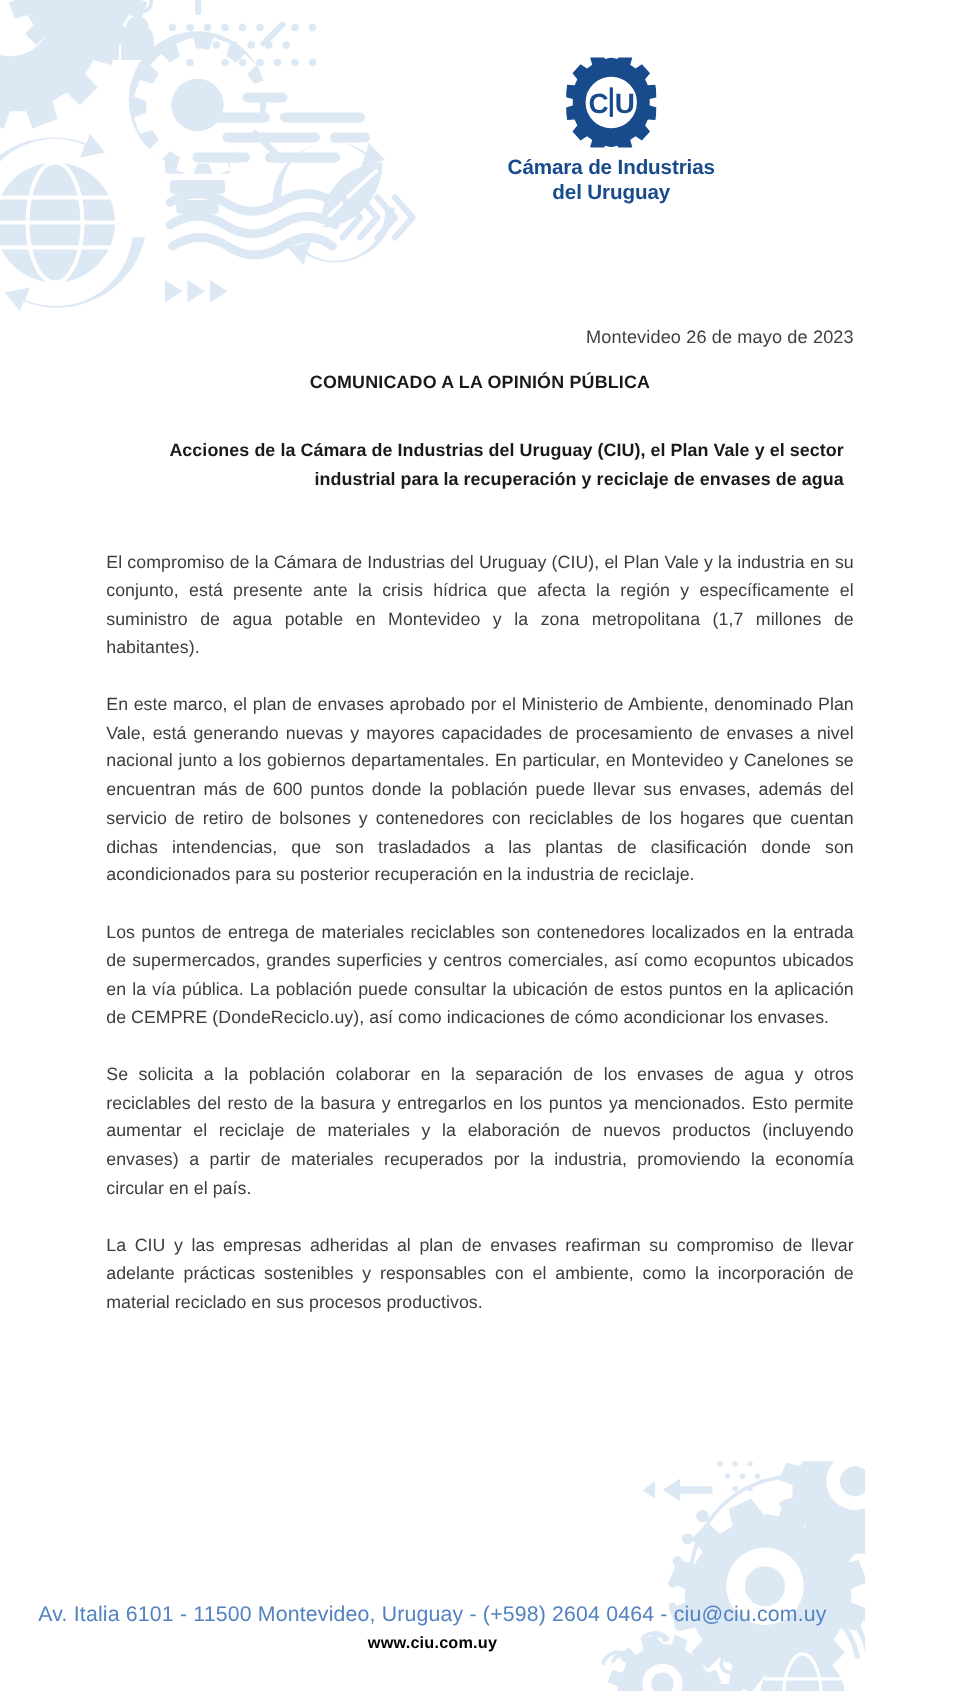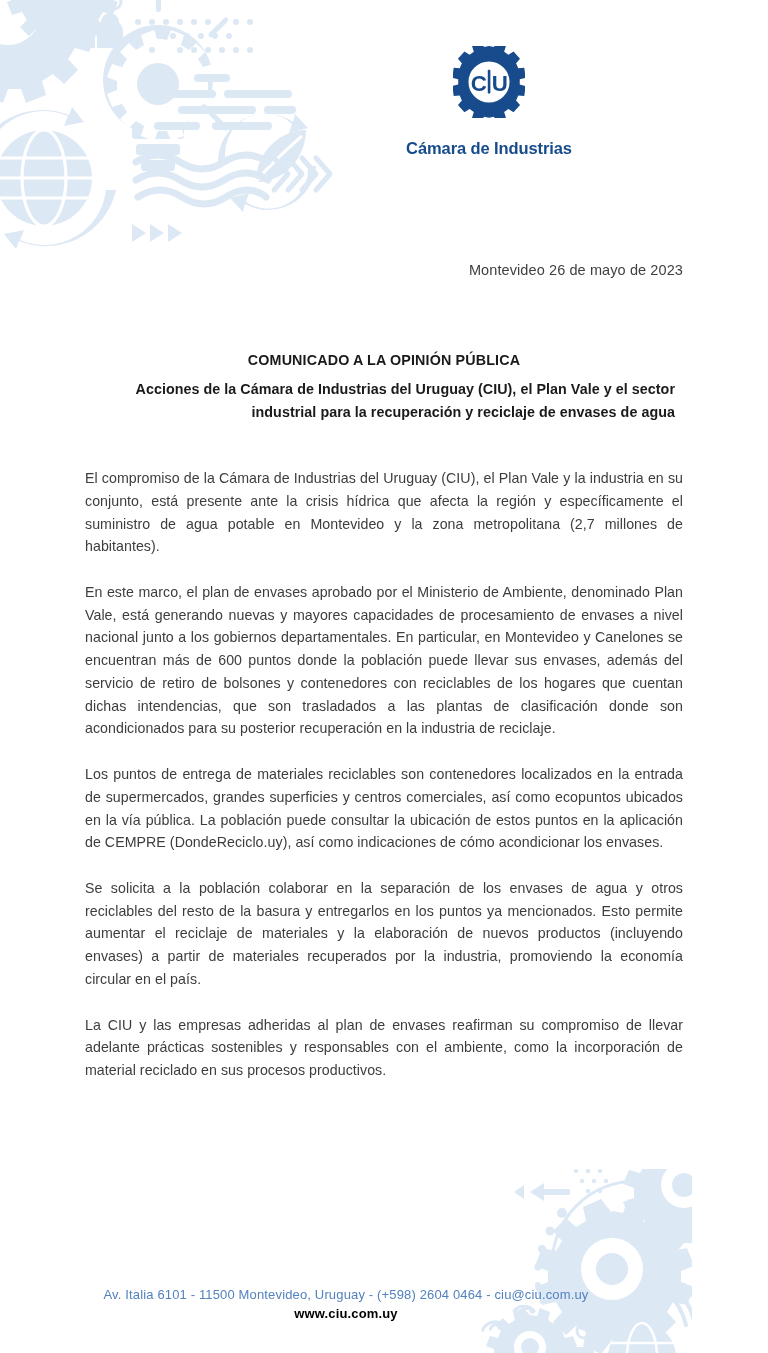"Cámara de Industrias" .logo-text { margin-top: 20px -> 6px }
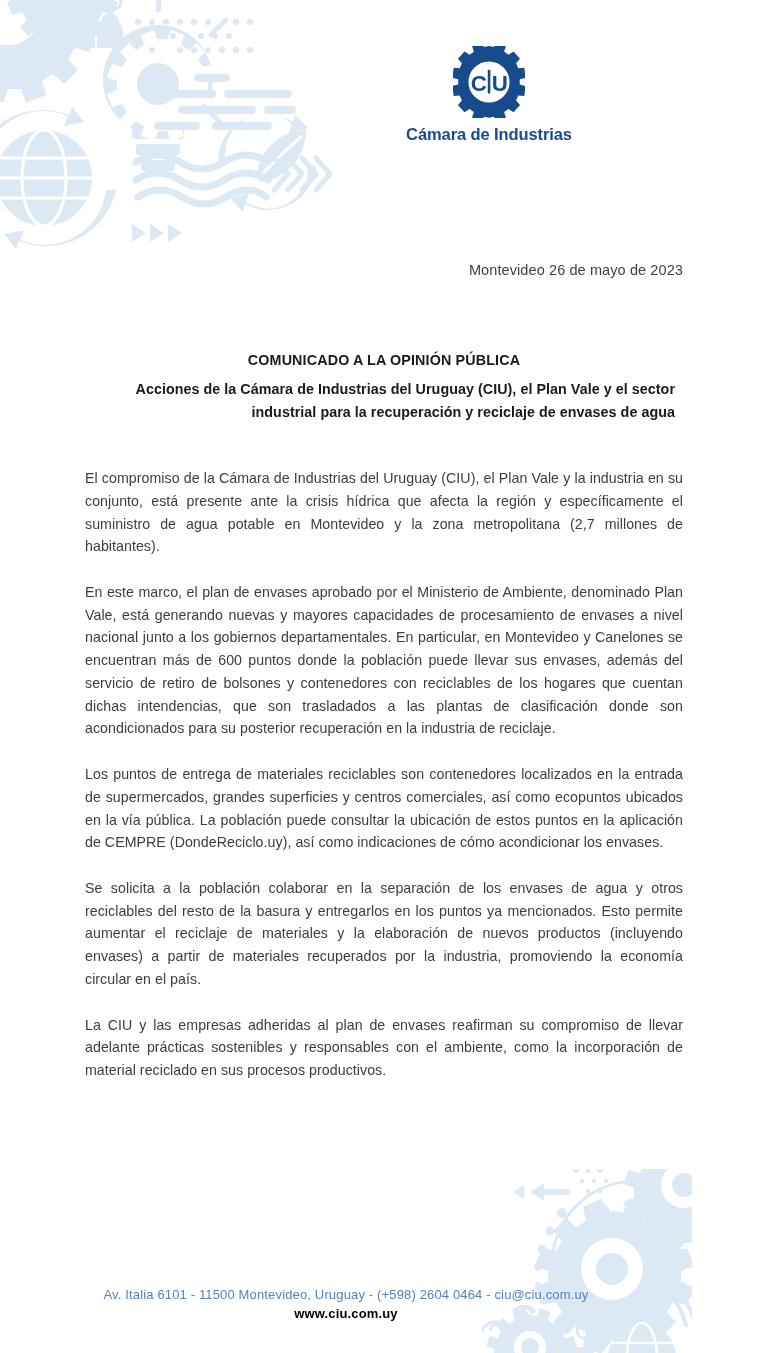"del Uruguay" div { html: none -> <div>del Uruguay</div> }
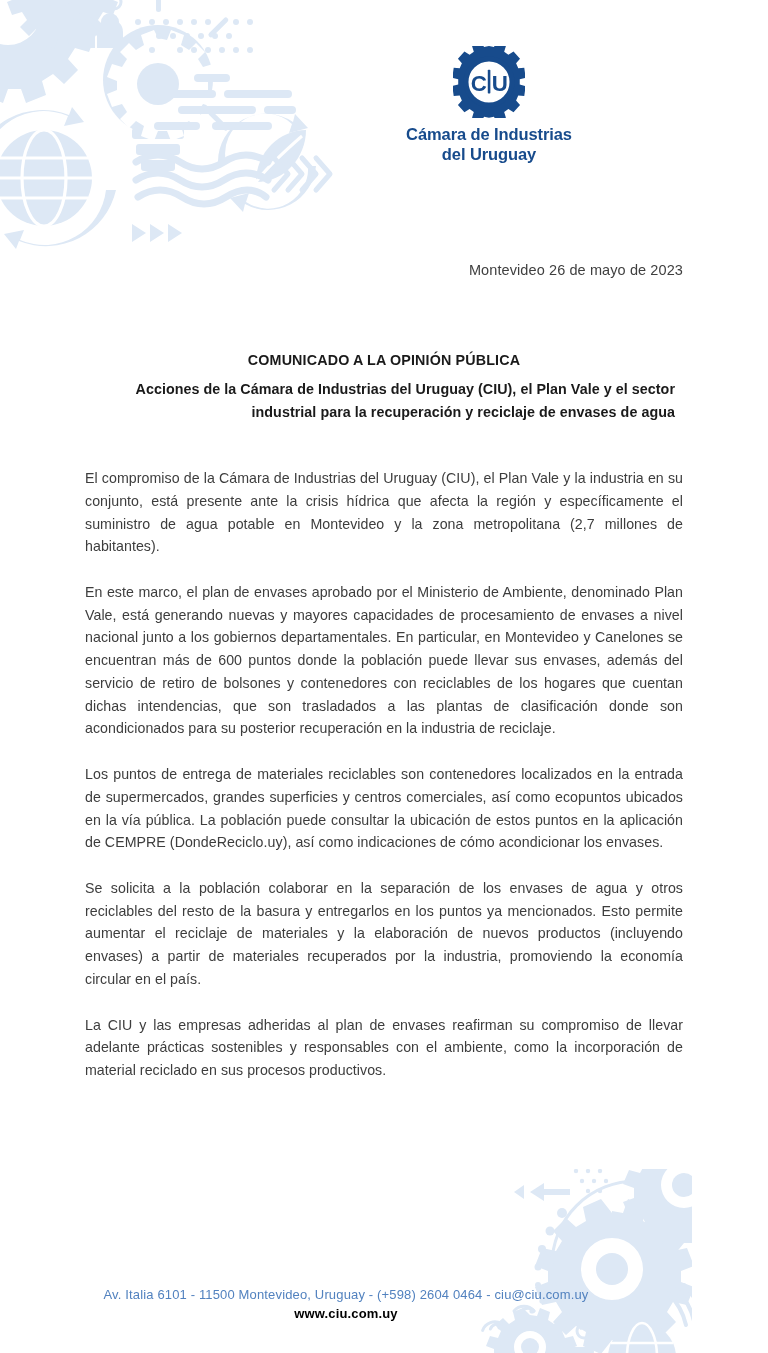"Montevideo 26 de mayo de" .date-line { margin: 0 0 74px 0 -> 0 0 20px 0 }
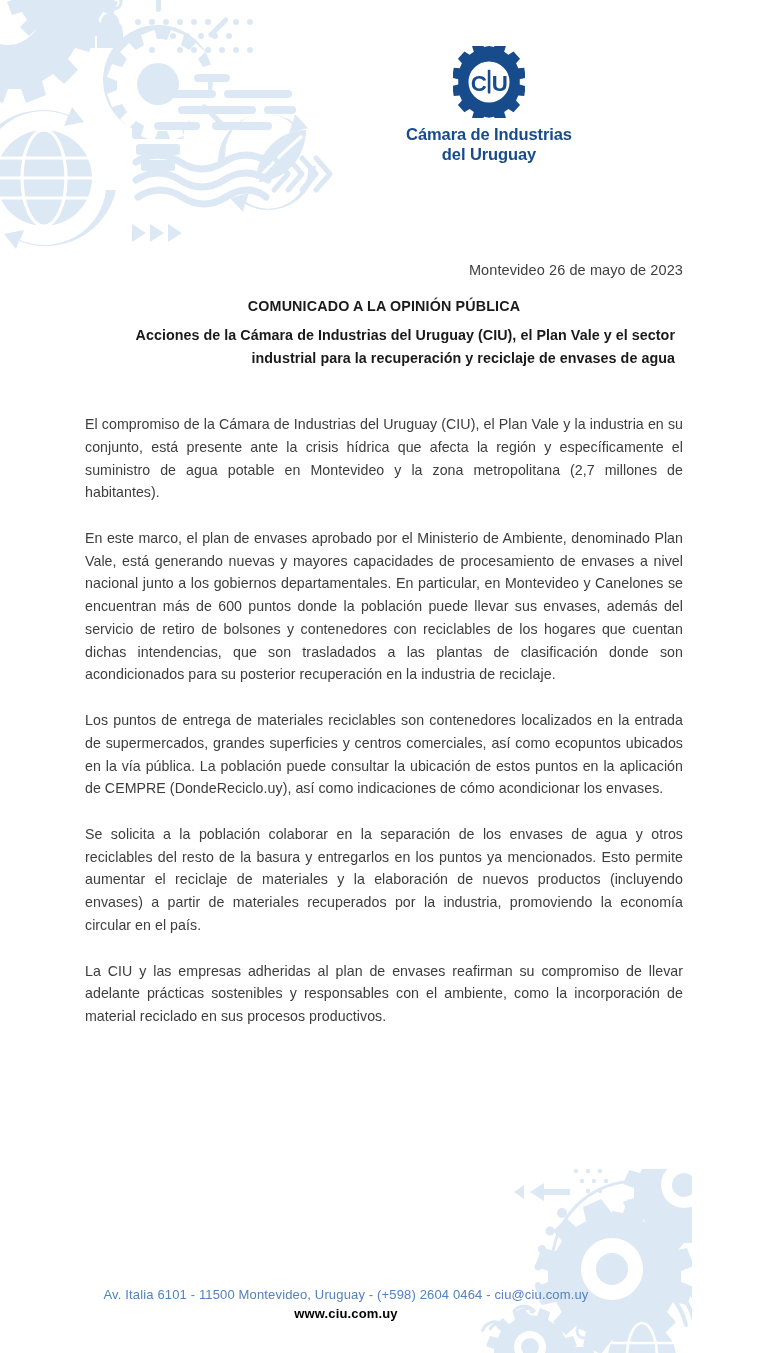"COMUNICADO A LA OPINIÓN PÚBLICA" .heading-1 { margin: 0 0 10px 0 -> 0 0 36px 0 }
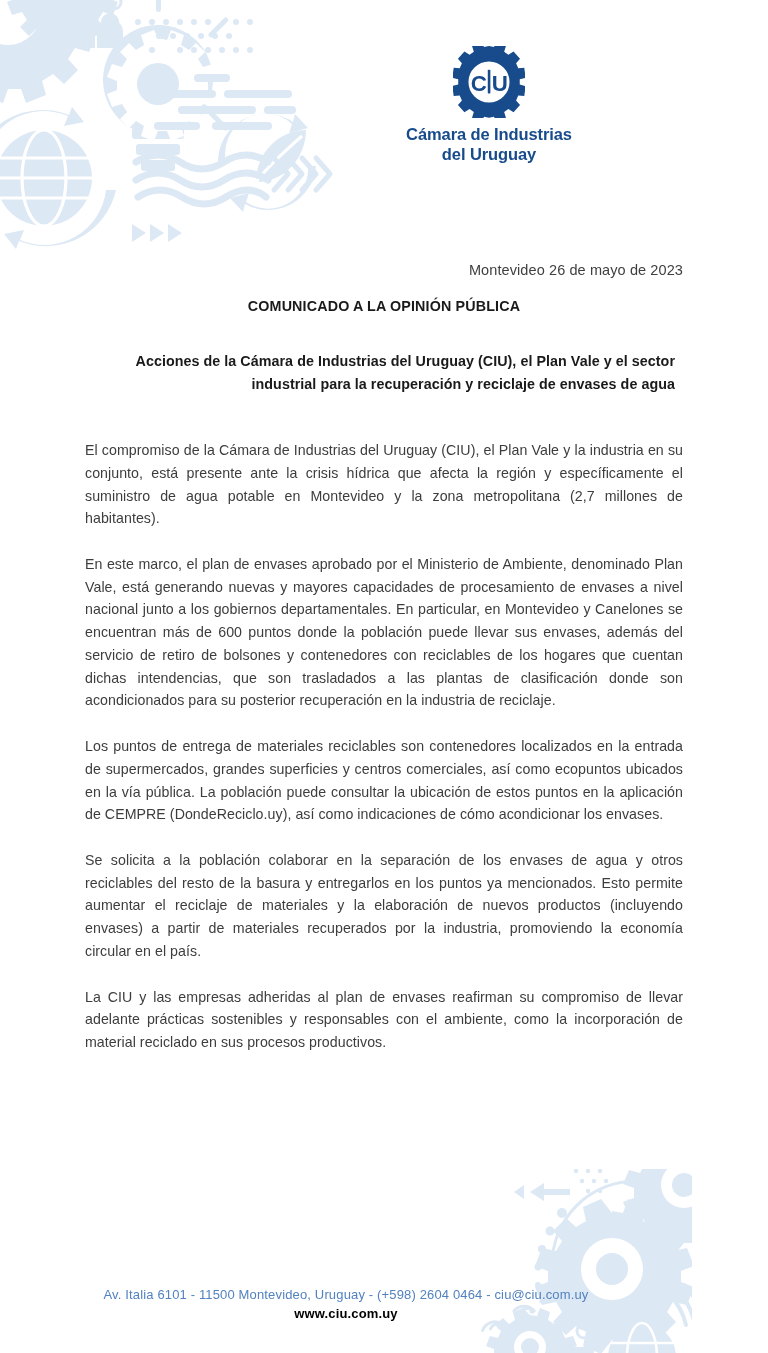"El compromiso de la Cámara" p { text: 2,7 -> 1,7 }
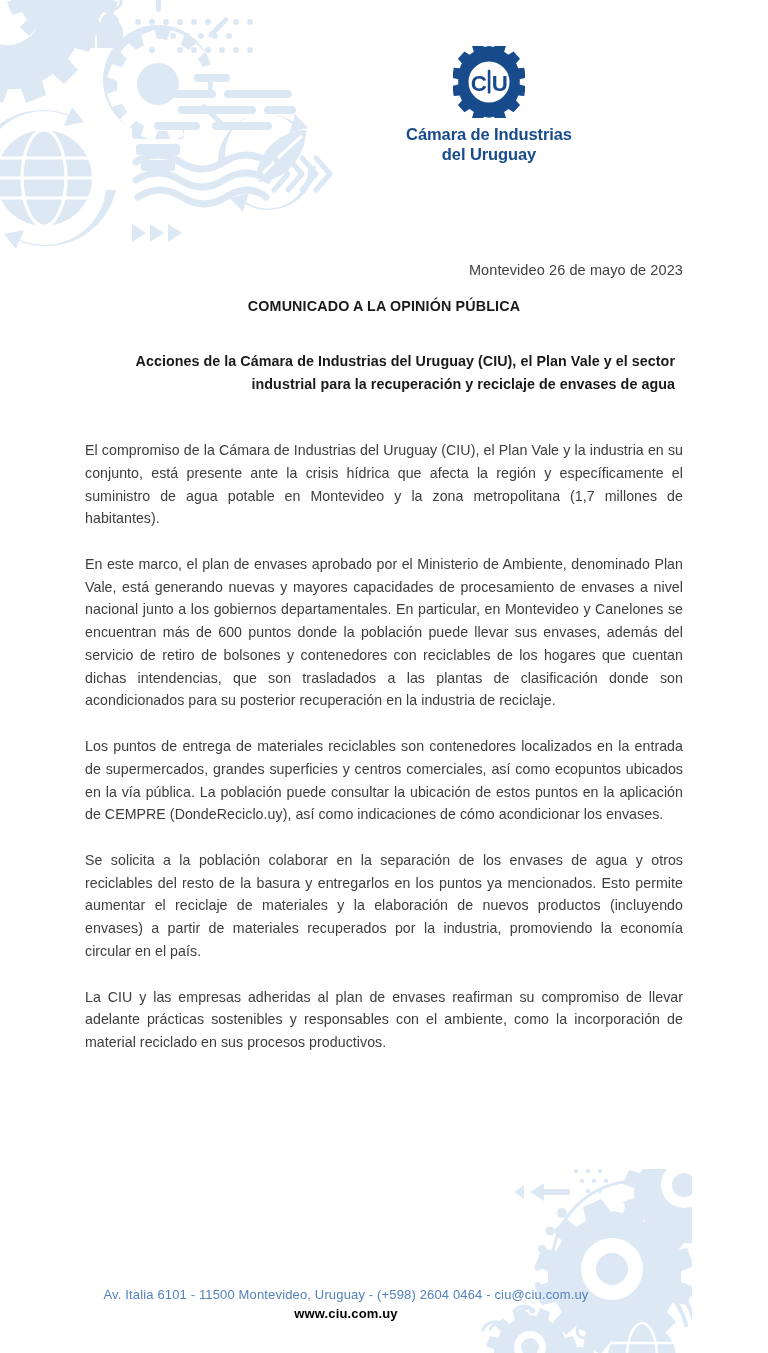"Av. Italia 6101 - 11500" .footer-line-1 { font-size: 13px -> 17px }
